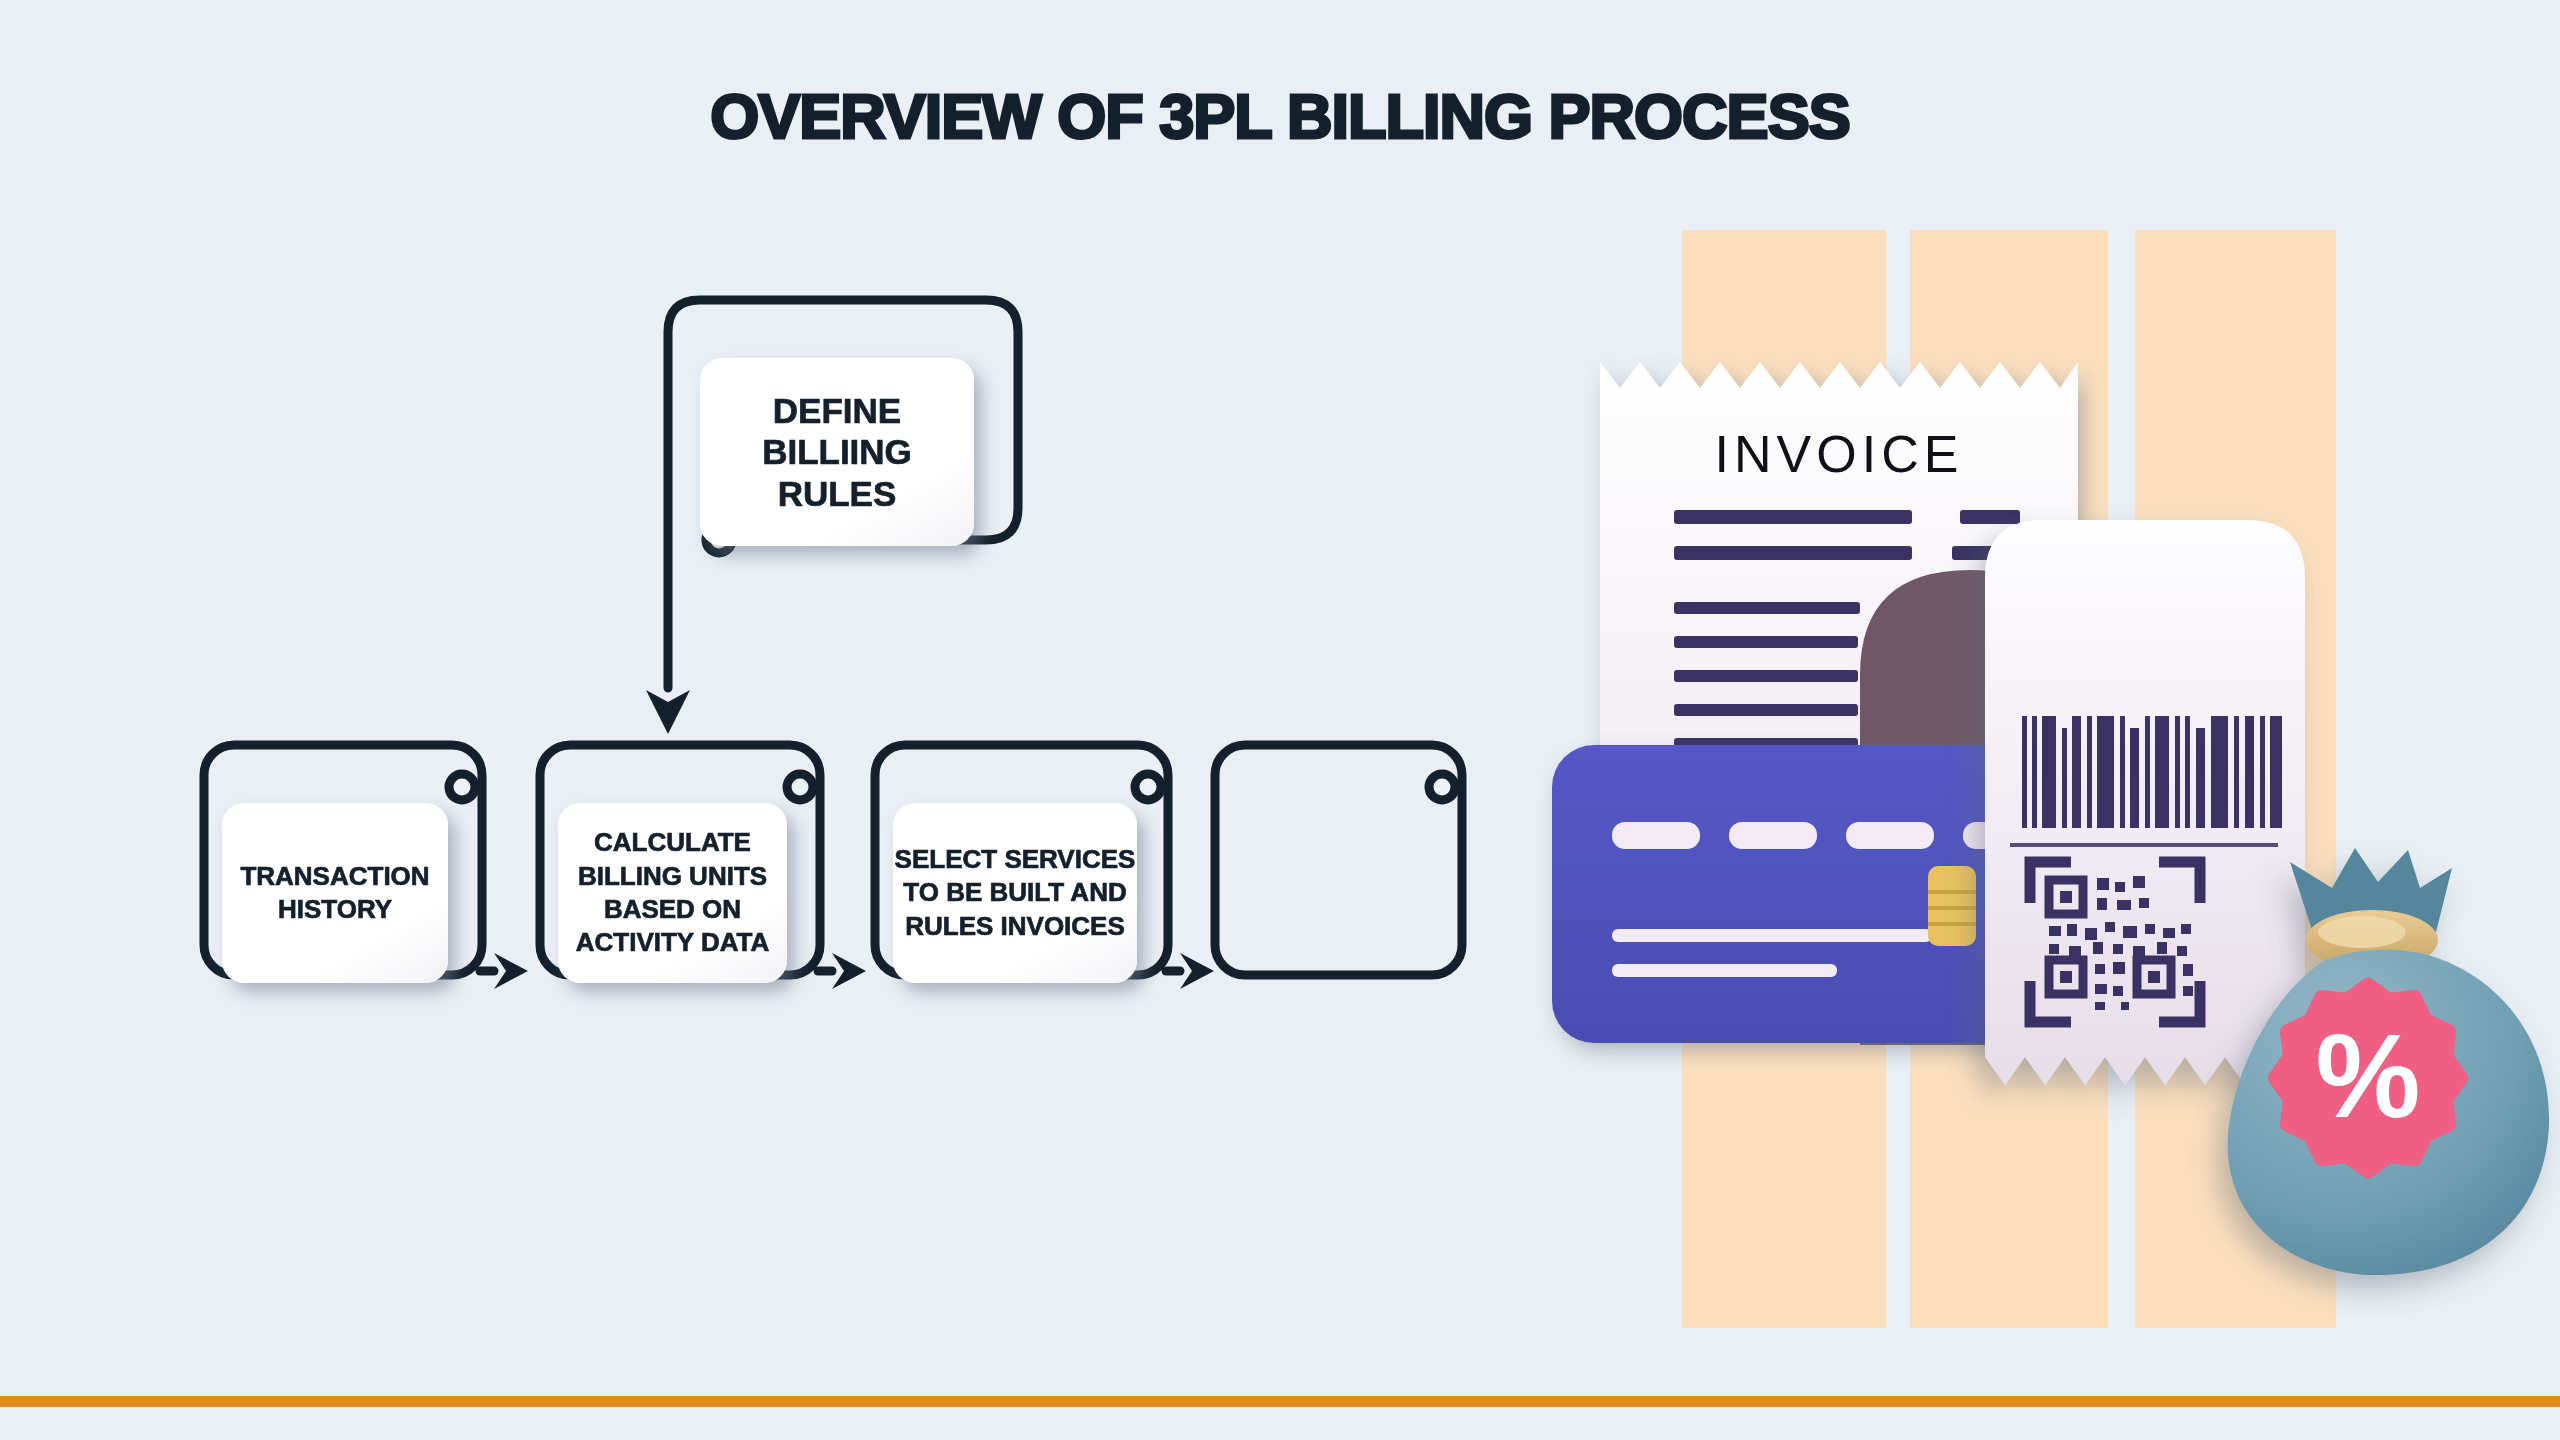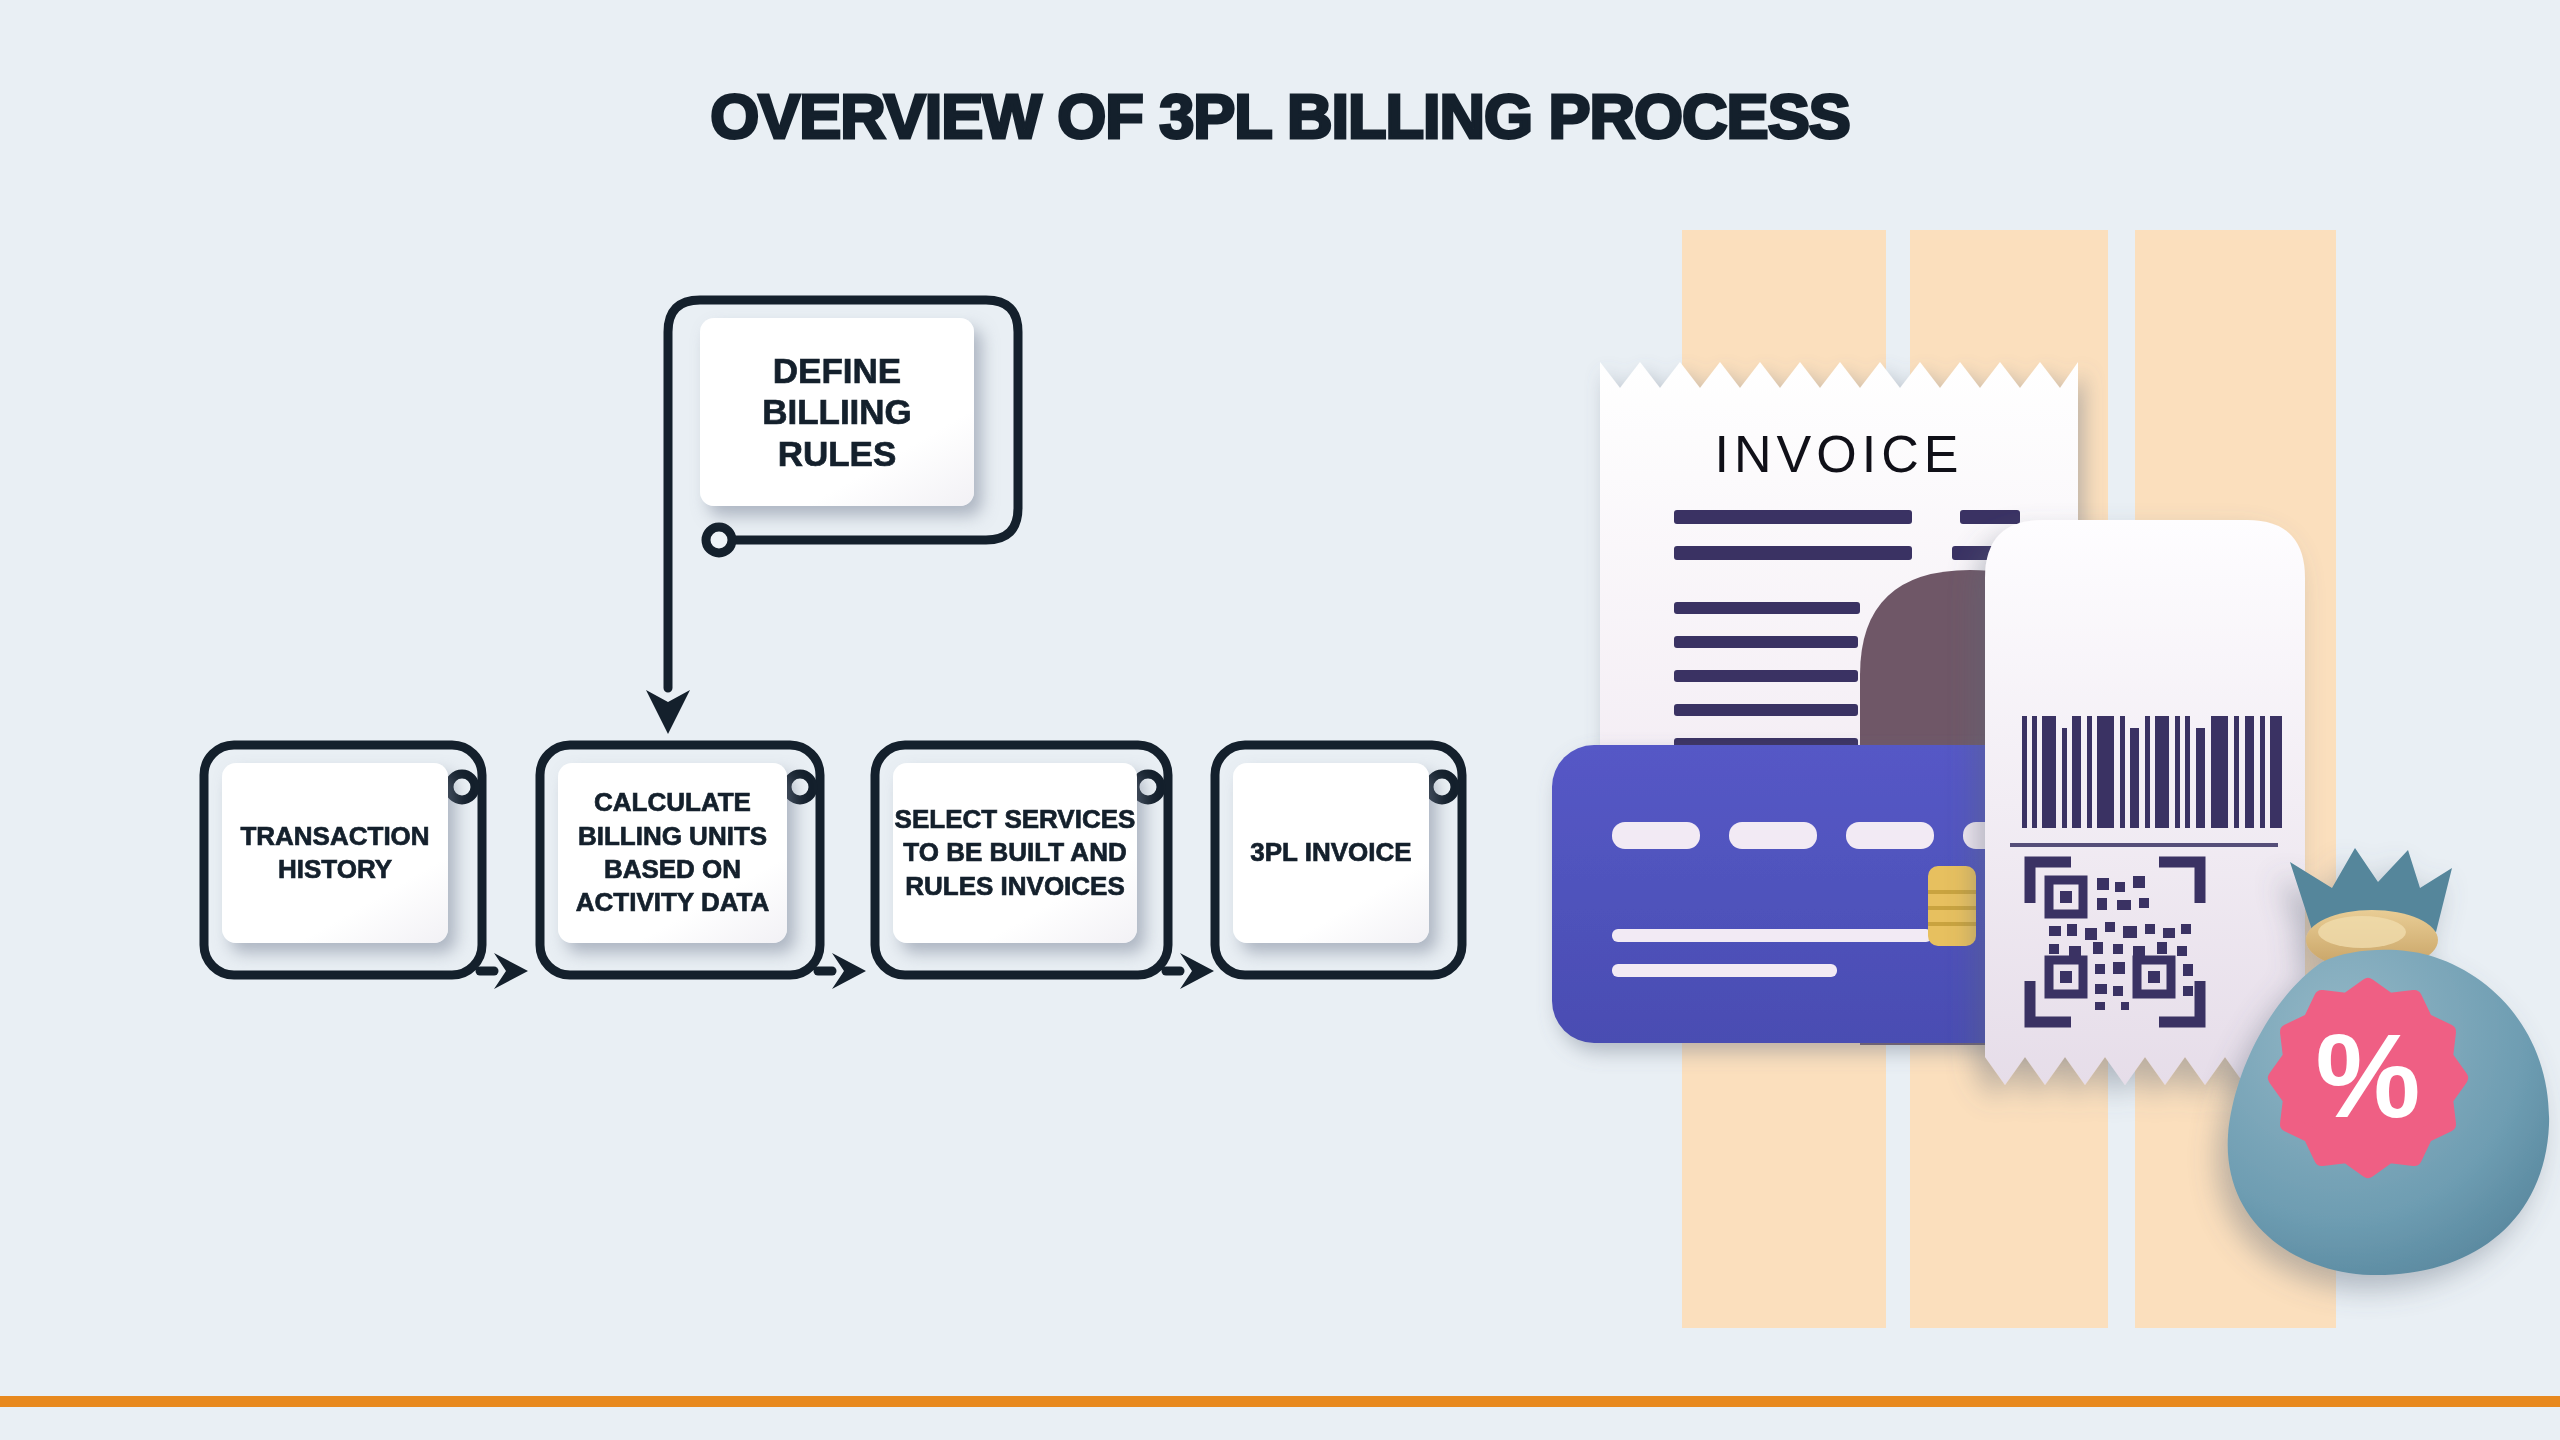"DEFINE" .node-card { border-radius: 14px -> 22px; margin-top: none -> 40px }
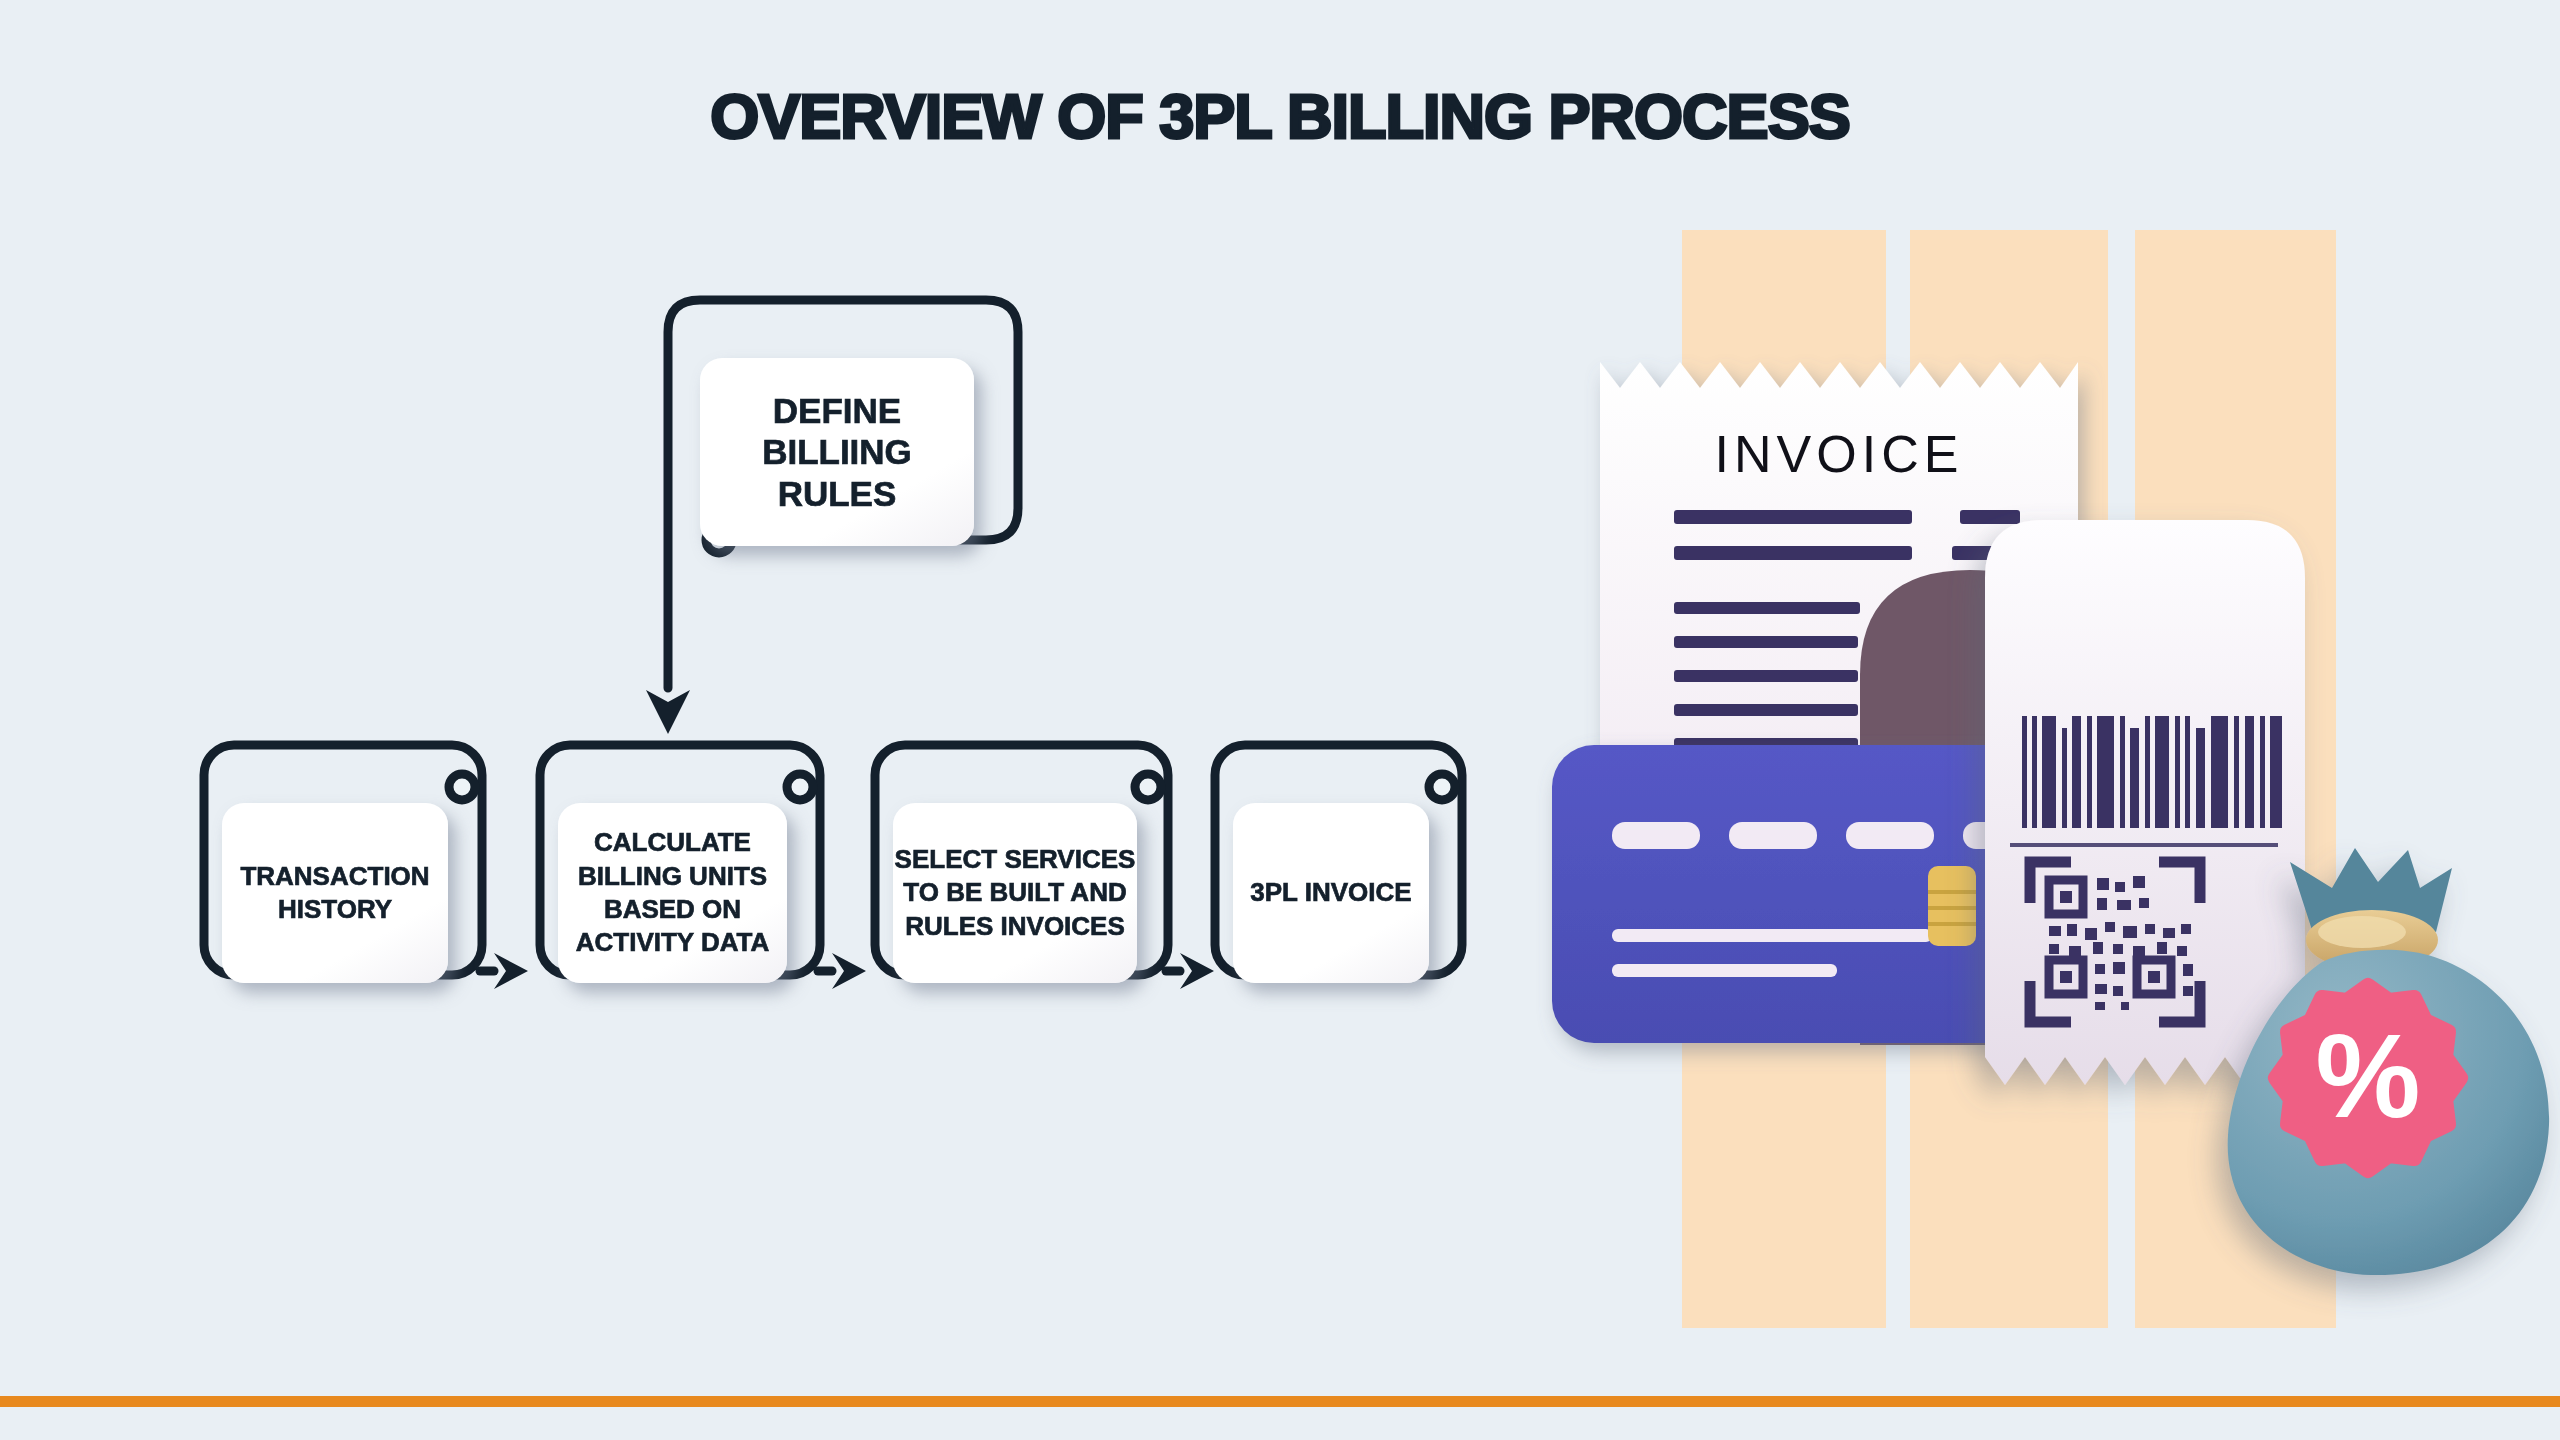"3PL INVOICE" div.node-card { html: <div> <span>3PL INVOICE</span> </div> -> none }
